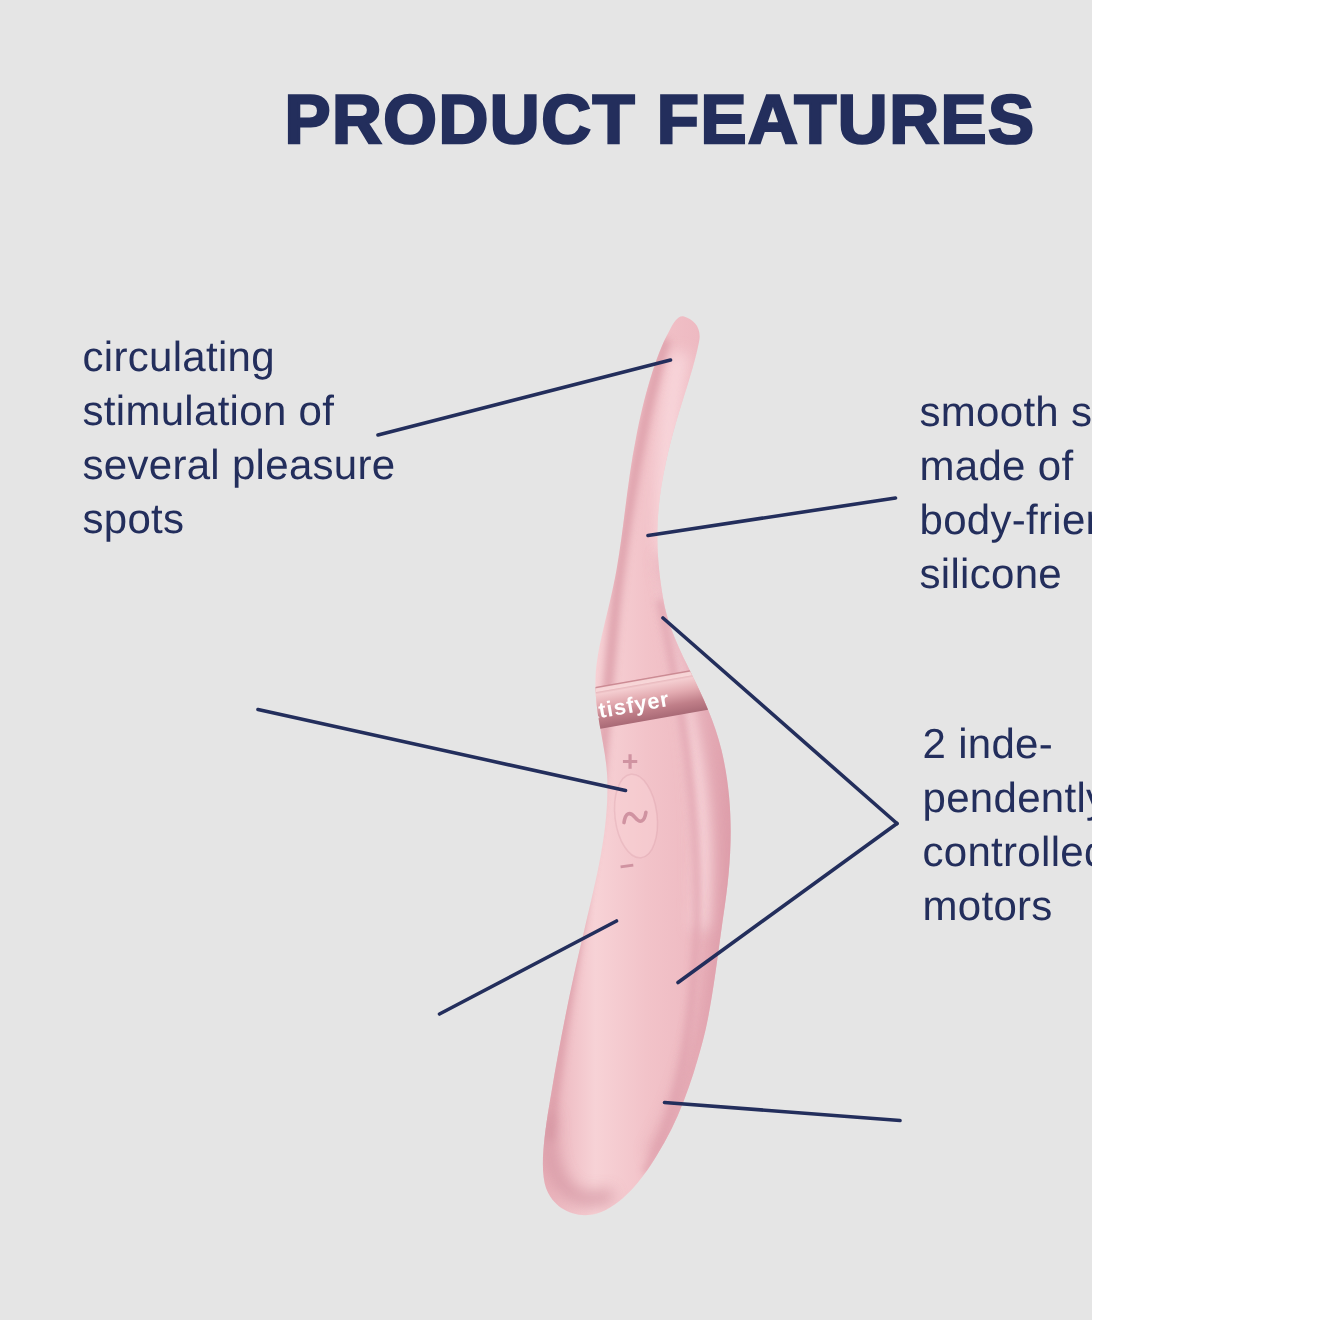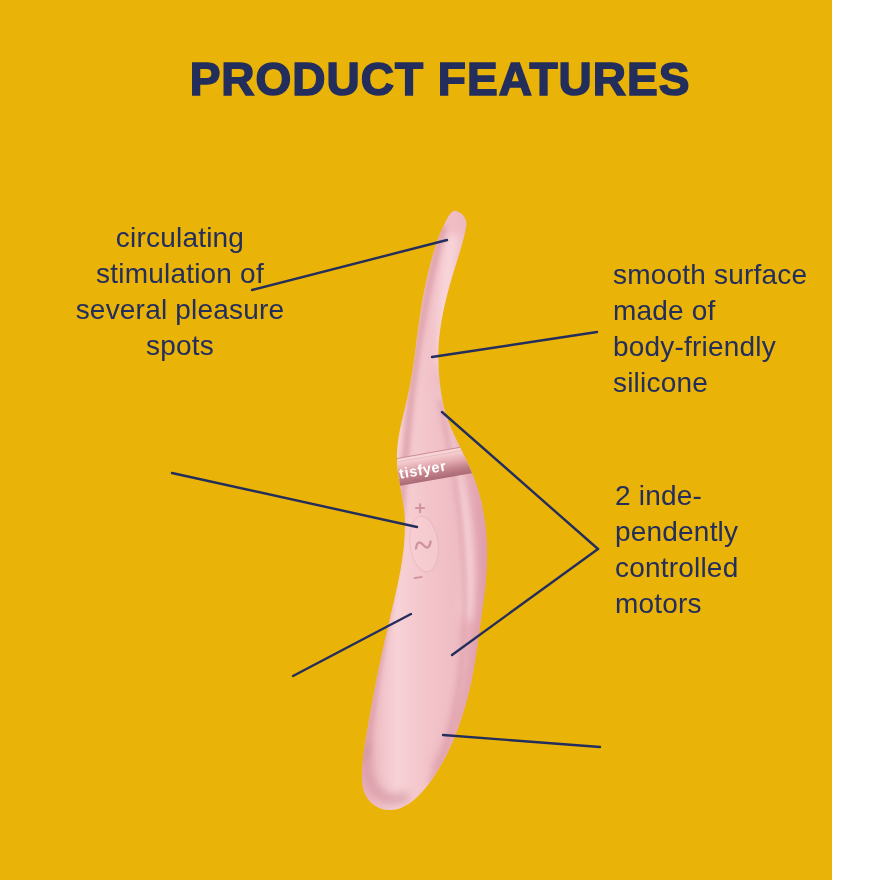"PRODUCT FEATURES" .canvas { background: #eab308 -> #e5e5e5; width: 832px -> 728px }
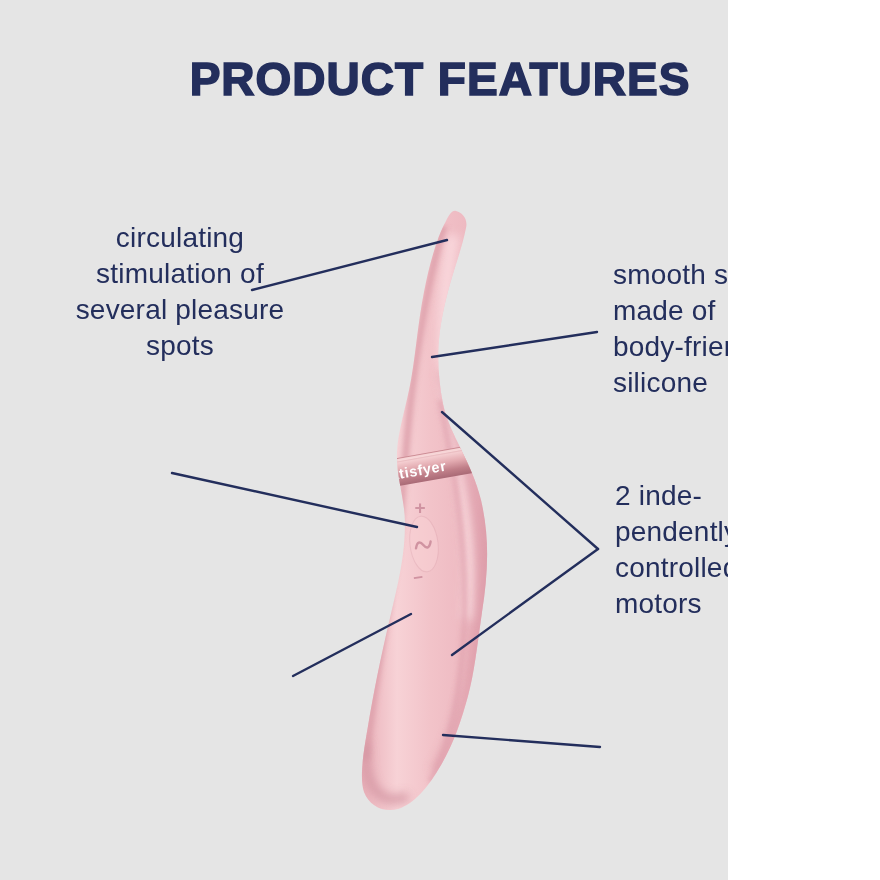"circulating" .label.l-circulating { text-align: center -> none }
